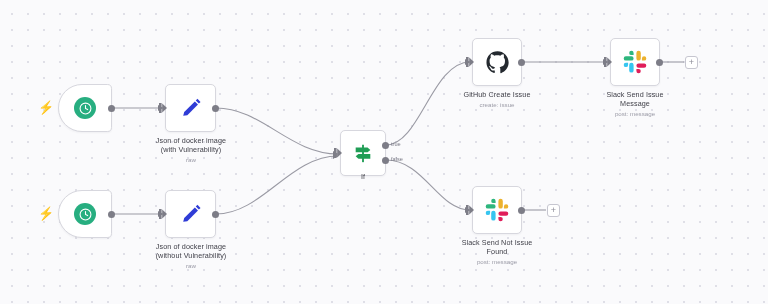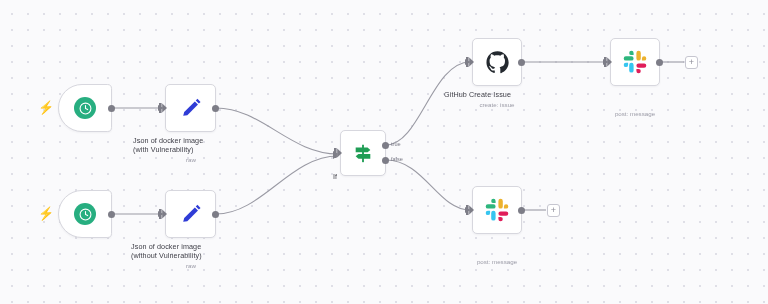"GitHub Create Issue" .caption { text-align: none -> center }
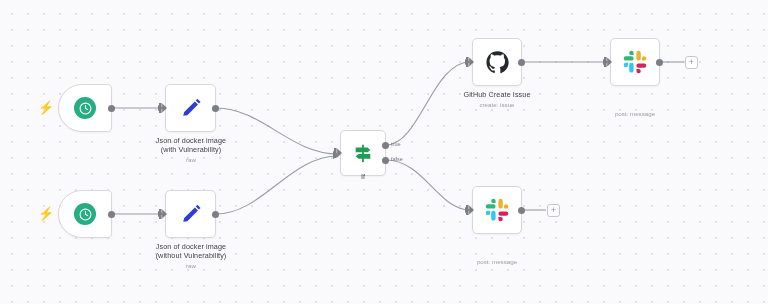"Slack Send Issue" div.caption { html: none -> <div>Slack Send Issue Message</div> }
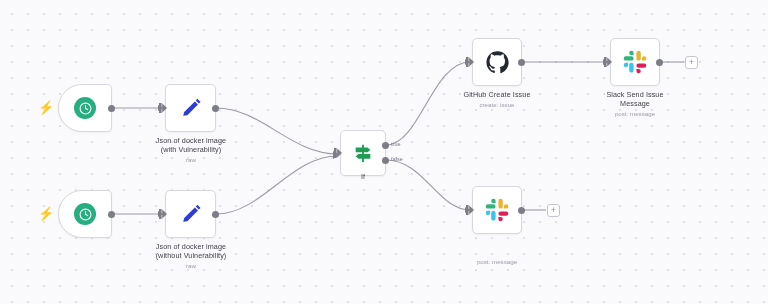"Slack Send Not Issue" div.caption { html: none -> <div>Slack Send Not Issue Found</div> }
